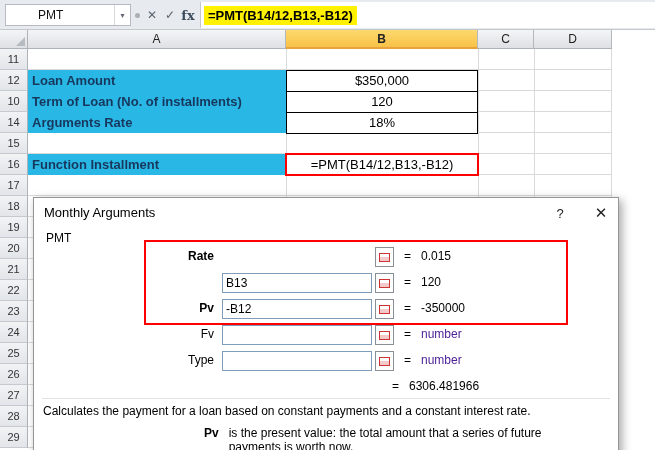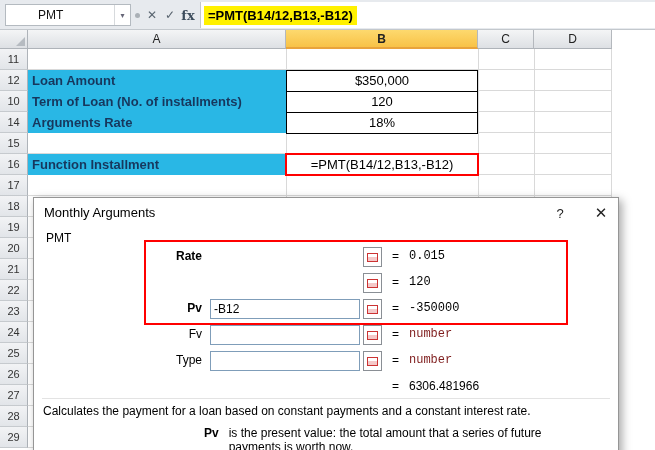"Rate" .frow { left: 0 -> 12px }
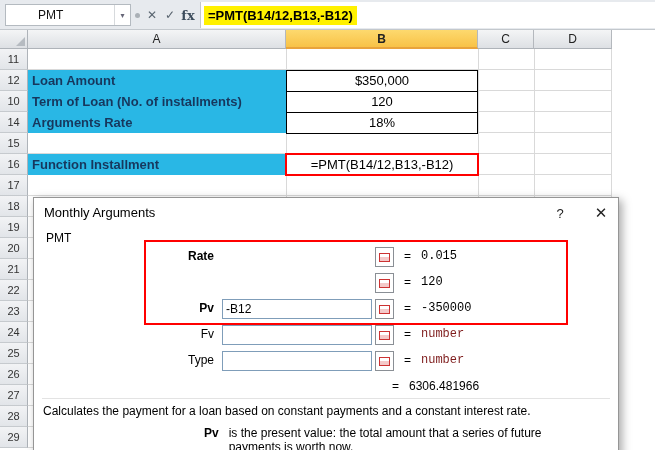"0.015" .fval { font-family: Liberation Mono, monospace -> none }
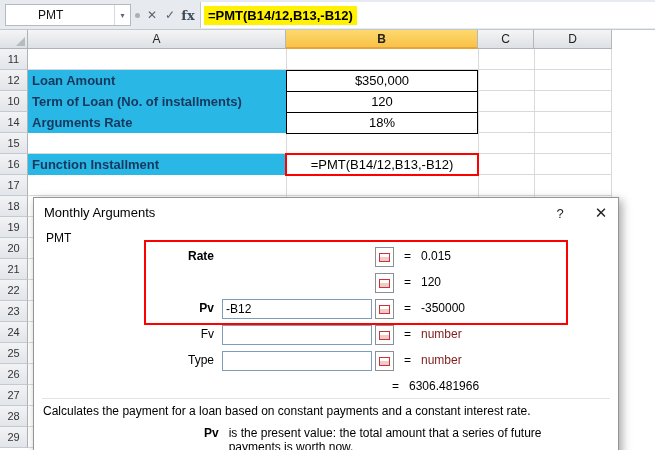"B13" input.finput { html: none -> <input> }
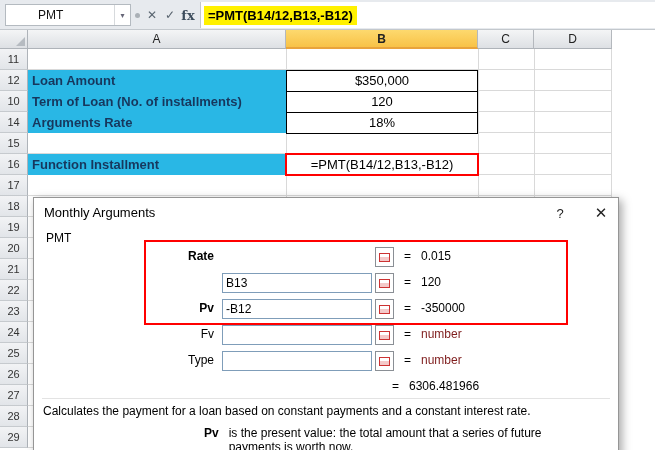"number" .muted { color: #7f1d1d -> #4c1d95 }
